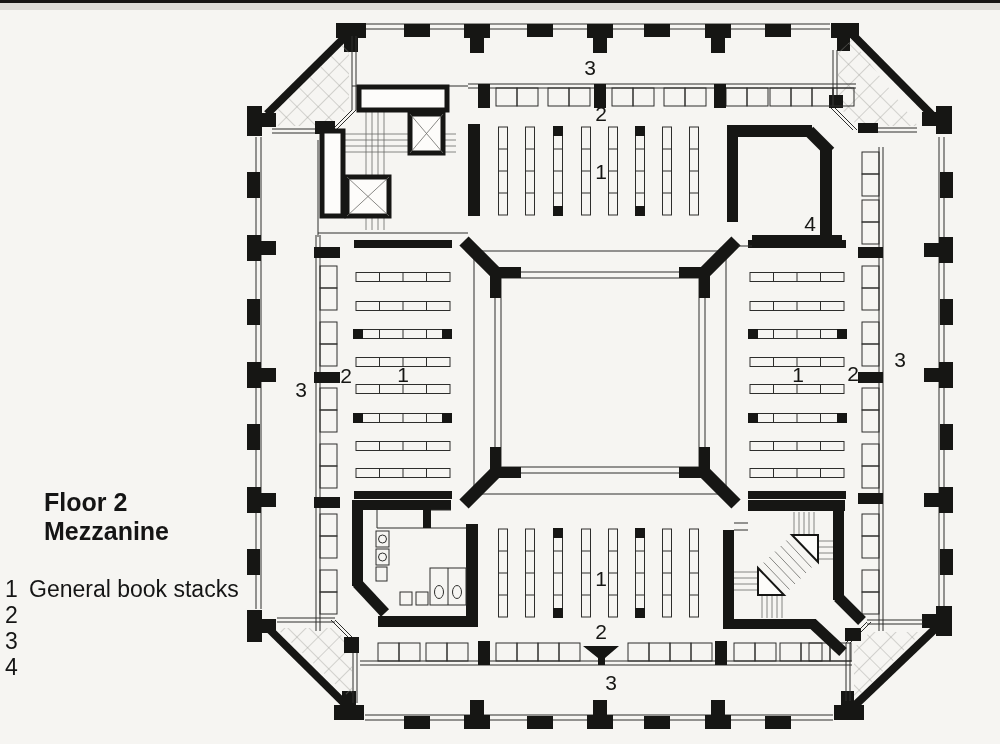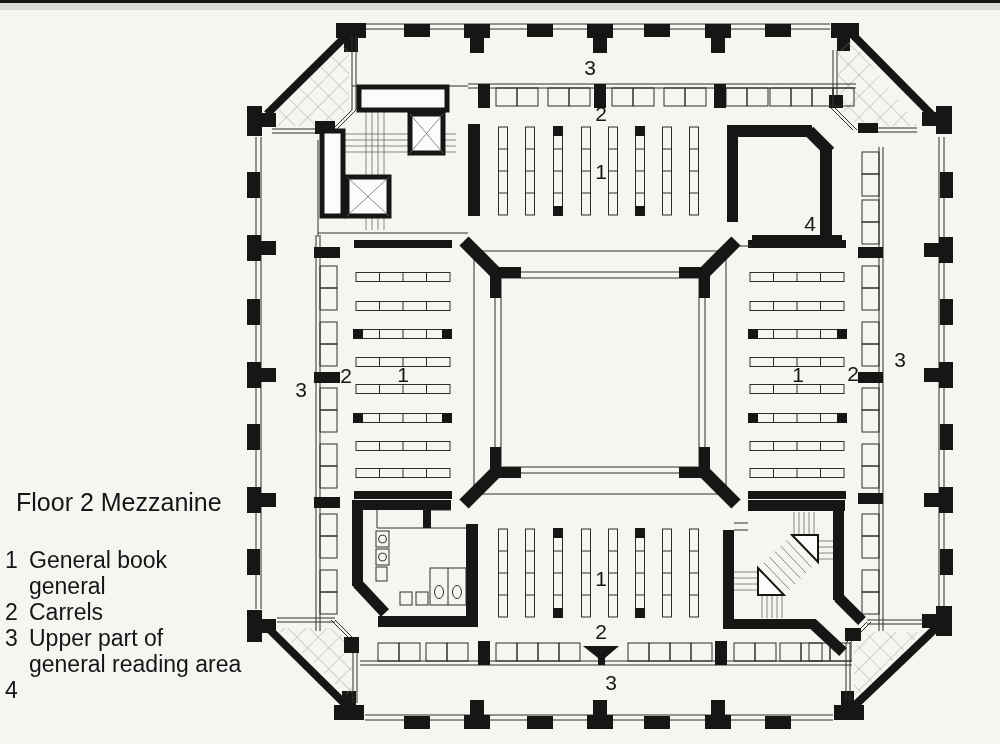"Floor 2 Mezzanine" .legend-title { font-weight: normal -> bold; margin-left: 16px -> 44px }
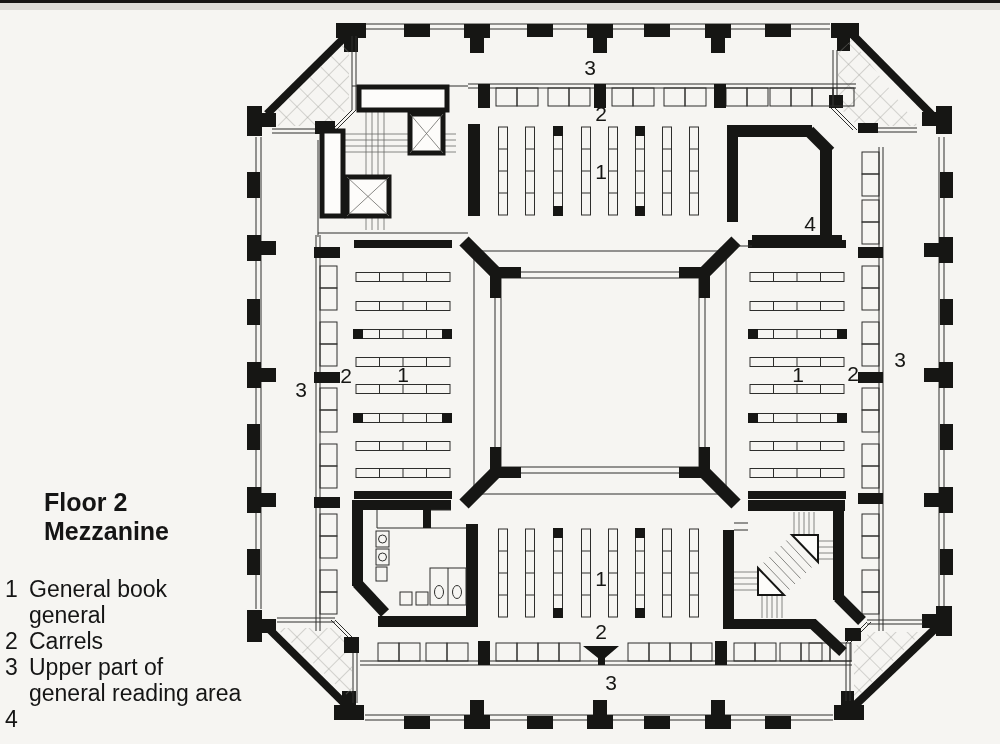"General book general" span.legend-label { text: general -> stacks }
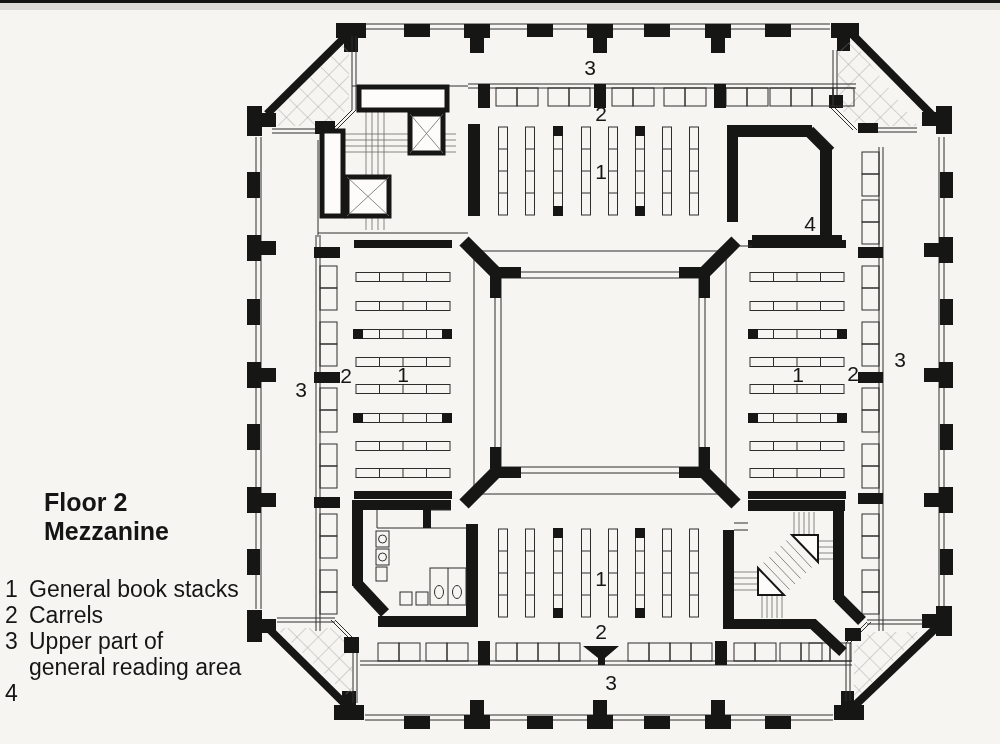"Carrels" span.legend-label { html: <span>Carrels</span> -> none }
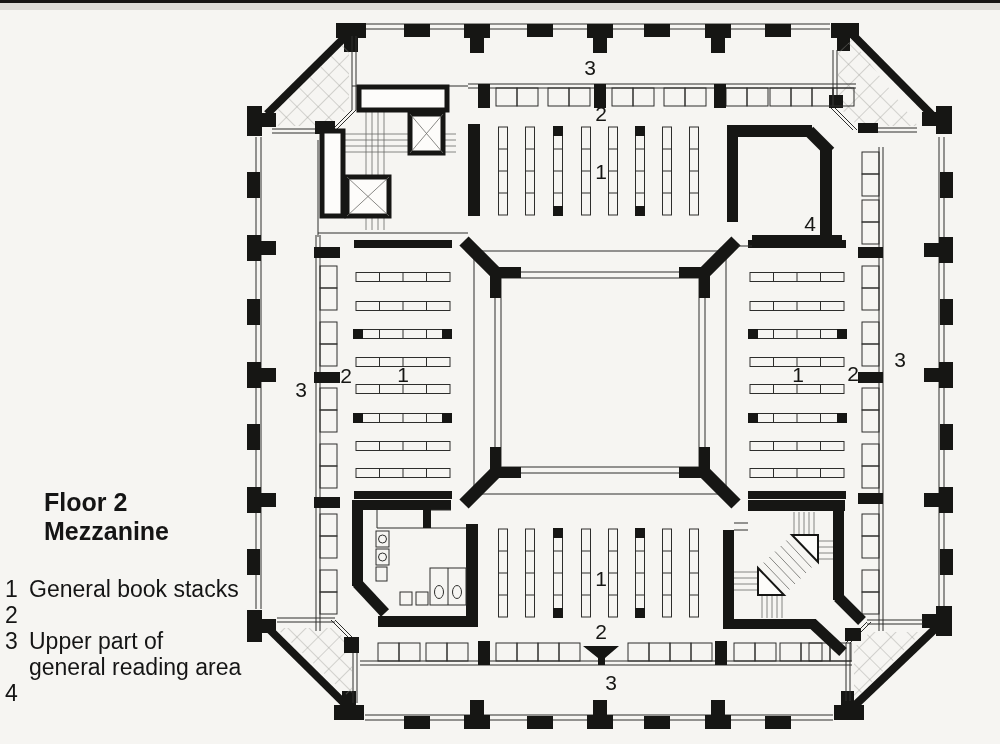"Upper part of general reading" span.legend-label { html: <span>Upper part of general reading area</span> -> none }
